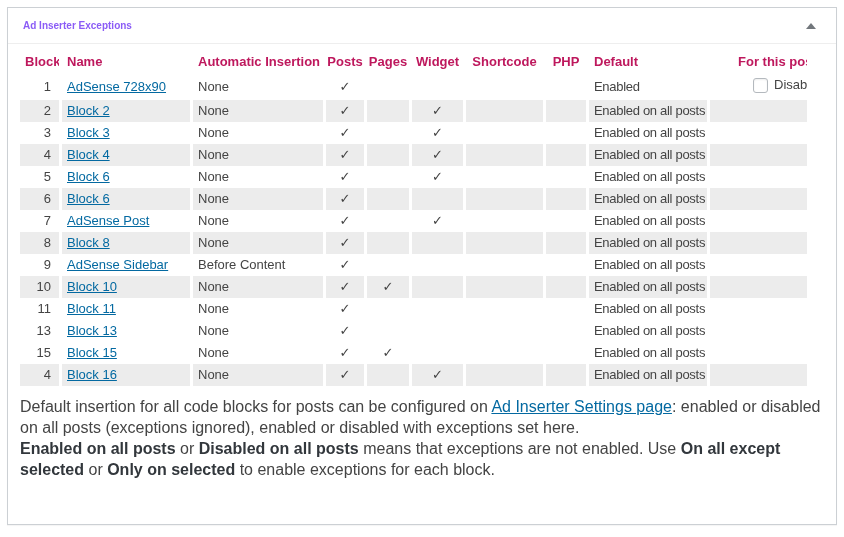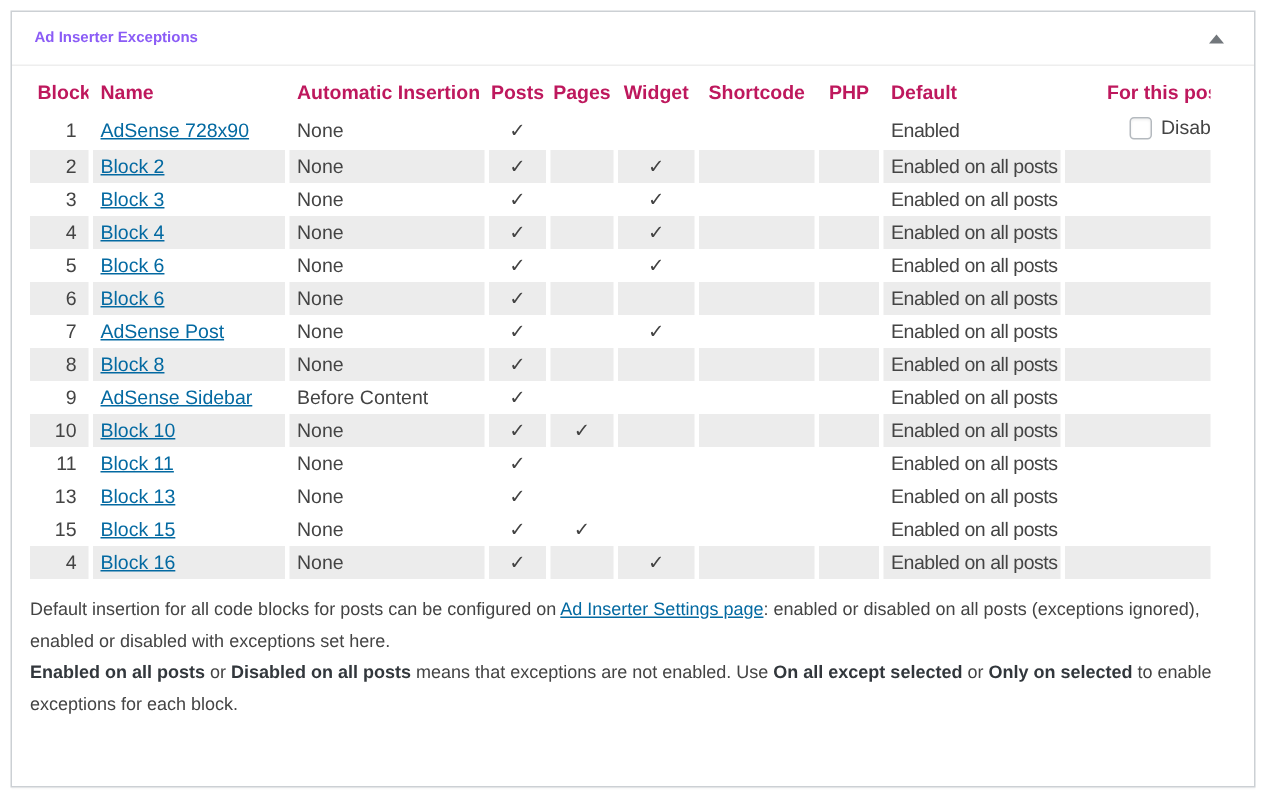"Default insertion for all code" .footer-notes { font-size: 12px -> 16px }
